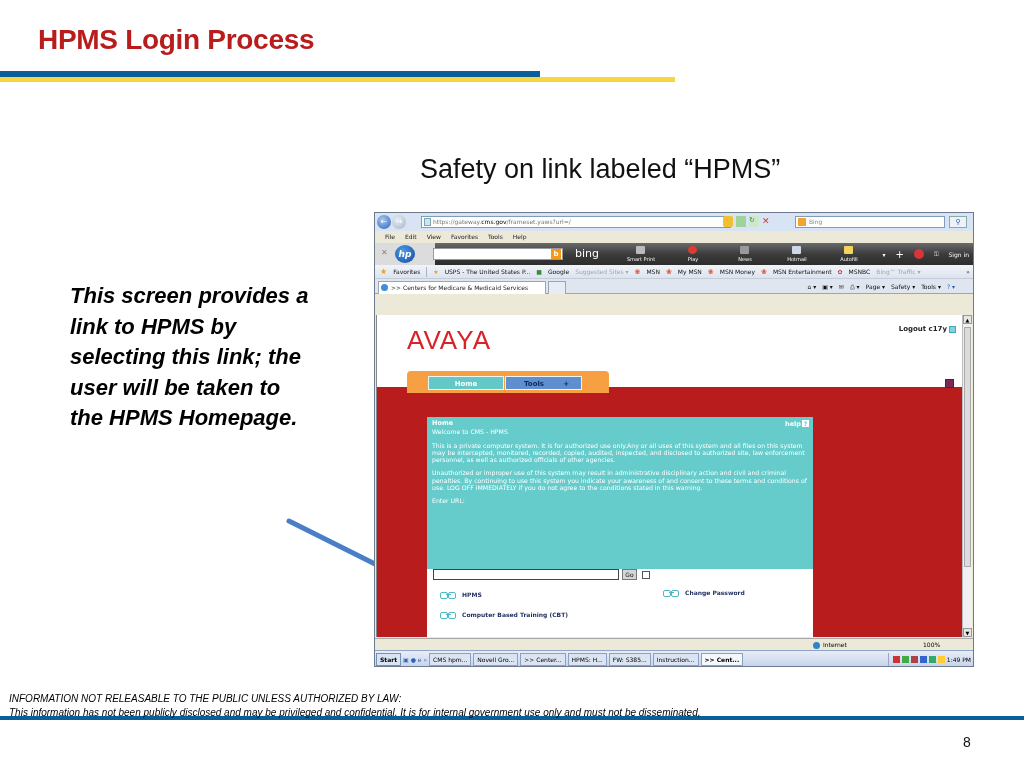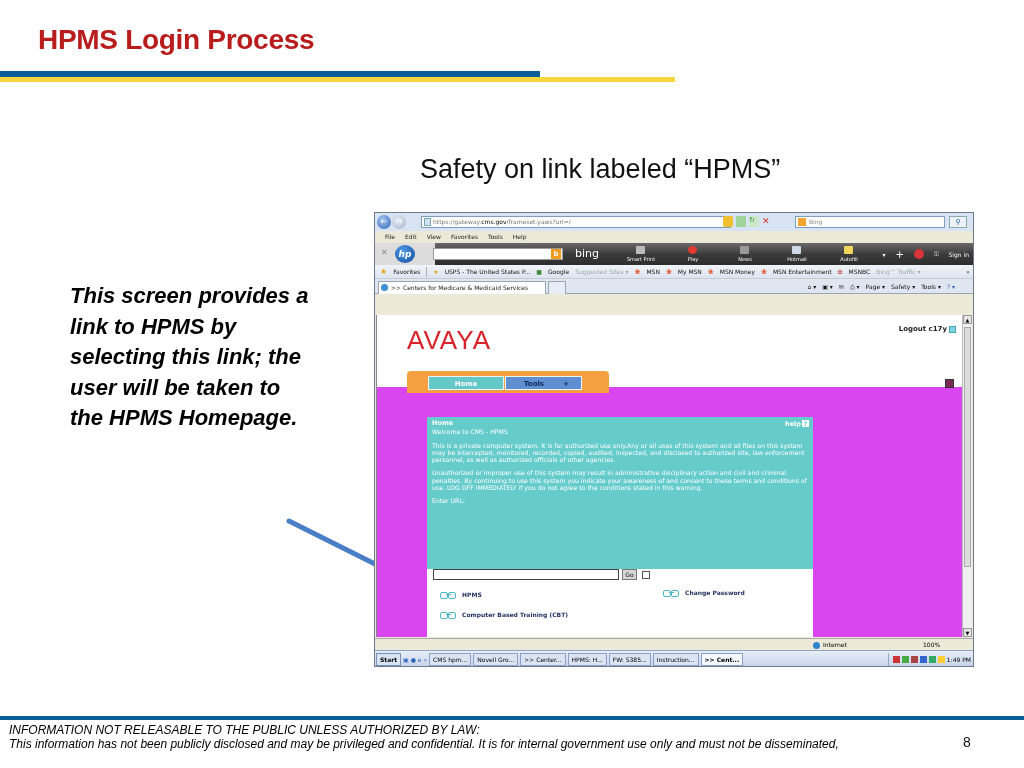"AVAYA" .page { background: #d946ef -> #b91c1c }
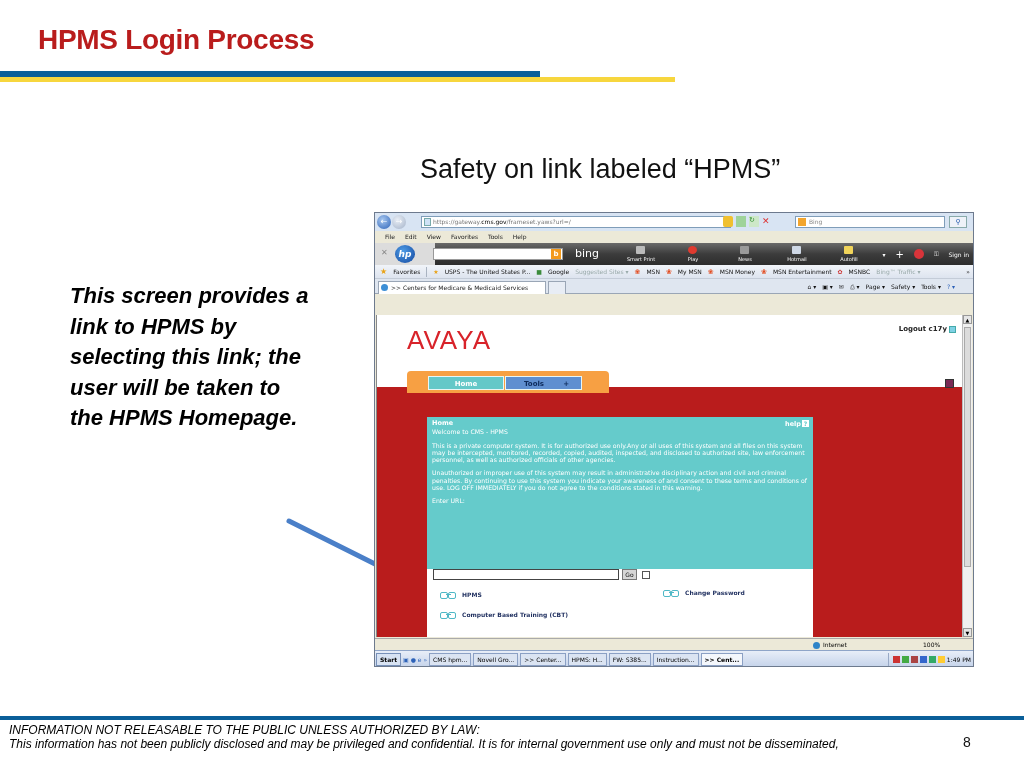"INFORMATION NOT RELEASABLE TO THE" .footer { font-size: 12px -> 10px; top: 723px -> 692px }
